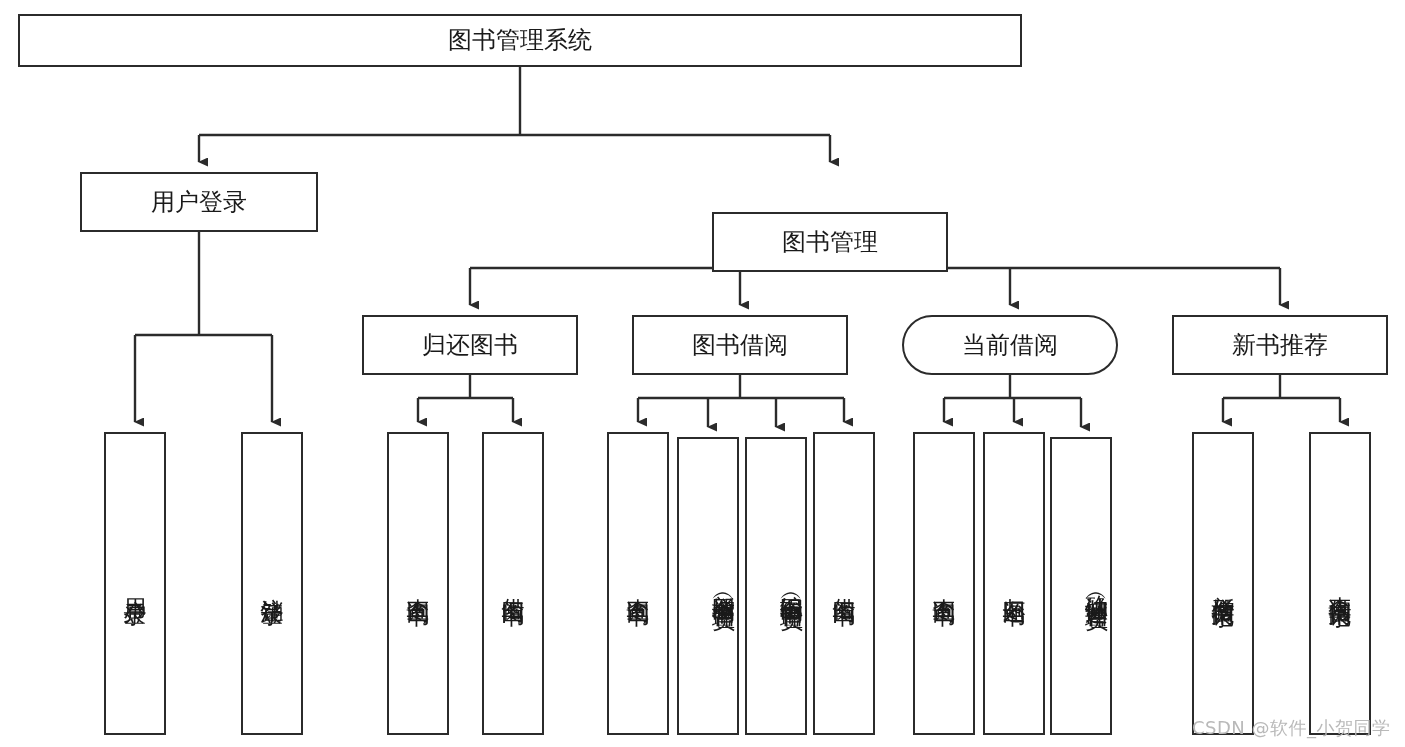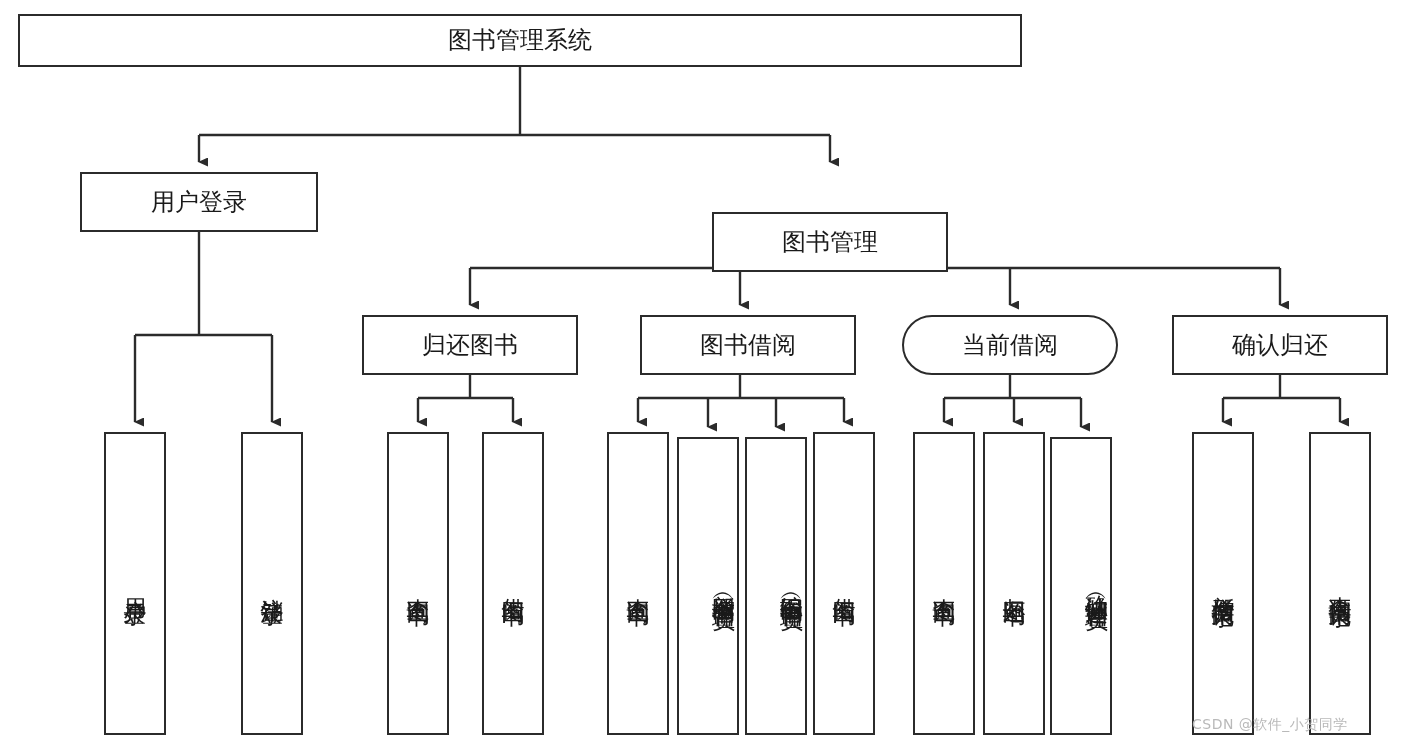"图书借阅" div.node { margin-left: 8px -> none }
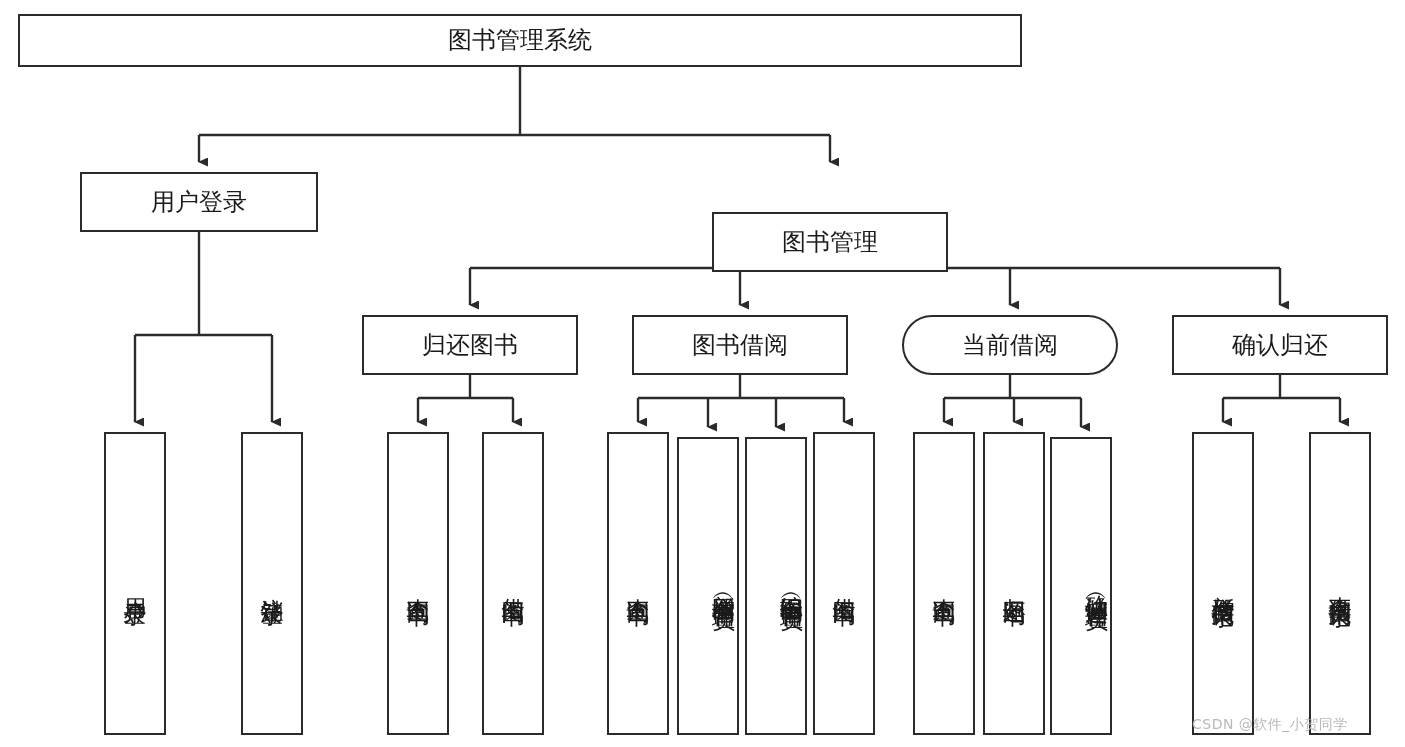"确认归还" span { text: 确认归还 -> 新书推荐 }
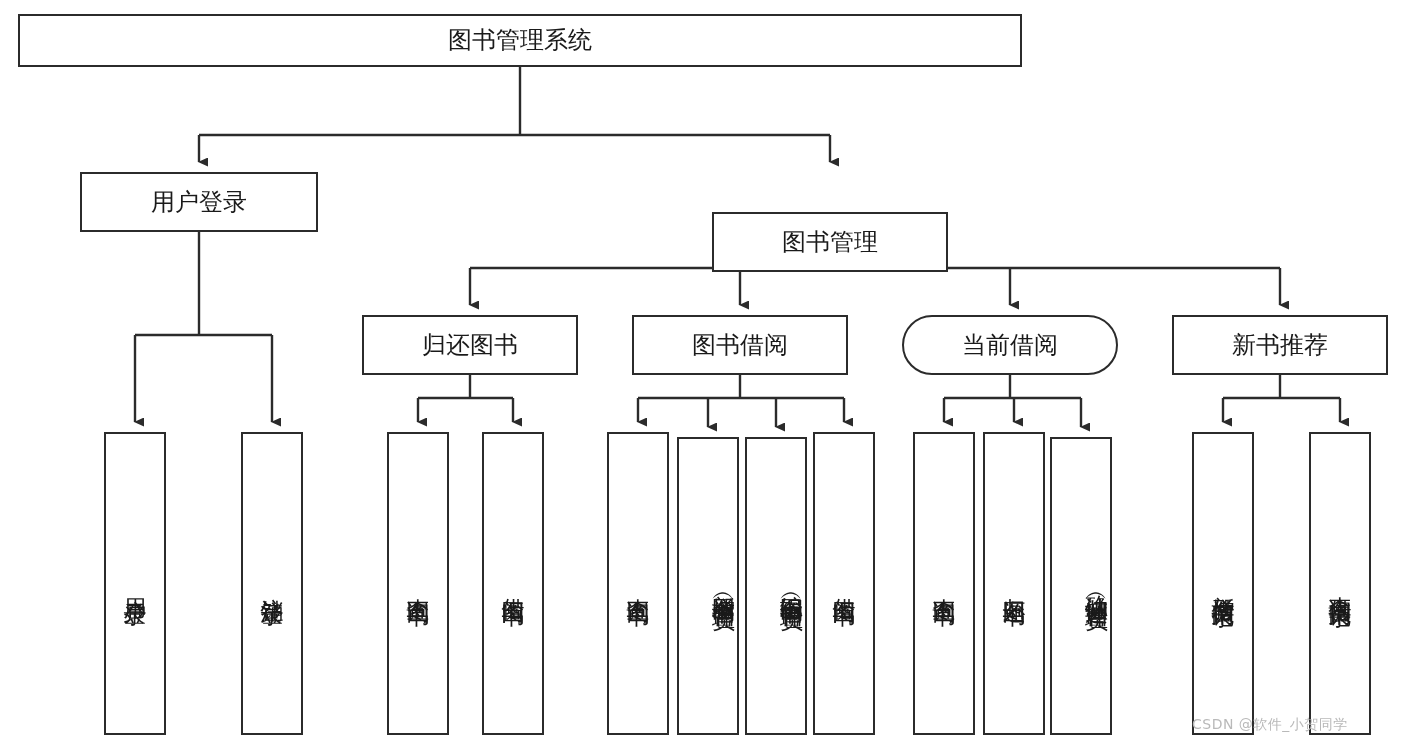"CSDN @软件_小贺同学" .watermark { font-size: 14px -> 18px }
